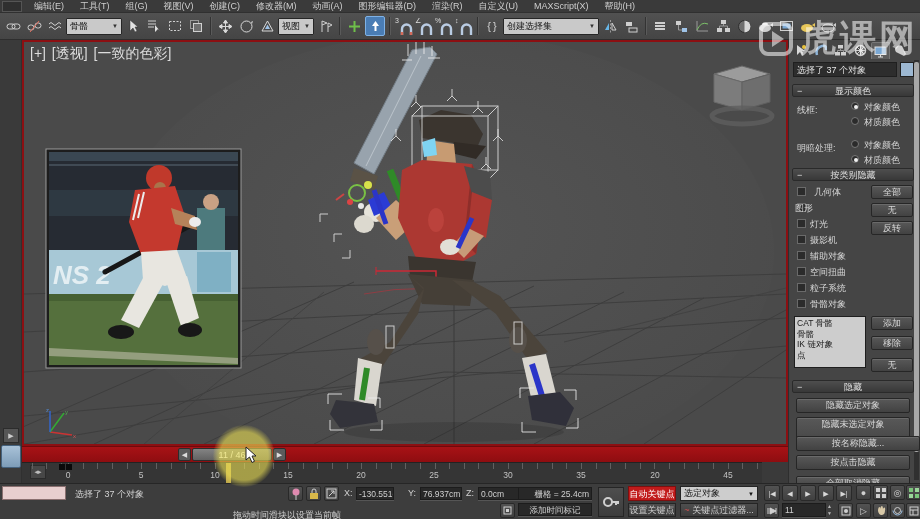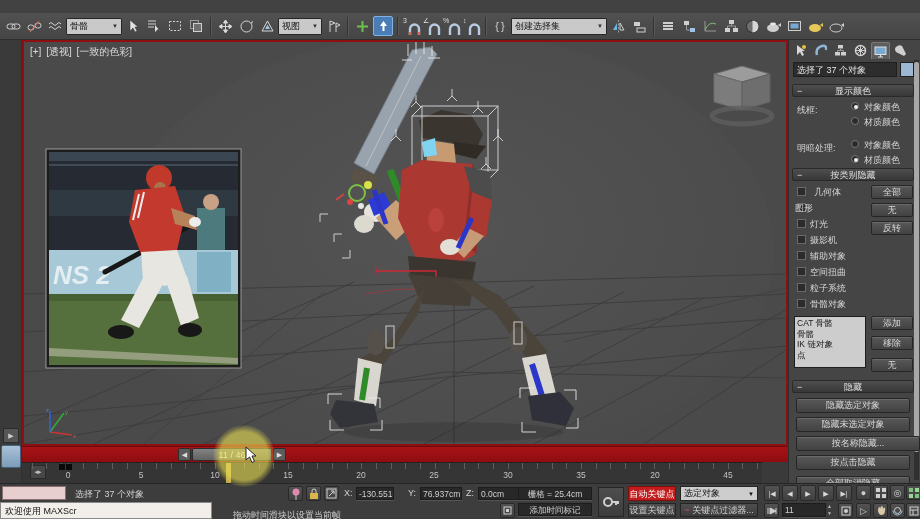"编辑(E)" div.menubar { html: none -> <div> <div></div> <div>编辑(E)</div> <div>工具(T)</div> <div>组(G)</div> <div>视图(V)</div> <div>创建(C)</div> <div>修改器(M)</div> <div>动画(A)</div> <div>图形编辑器(D)</div> <div>渲染(R)</div> <div>自定义(U)</div> <div>MAXScript(X)</div> <div>帮助(H)</div> </div> }
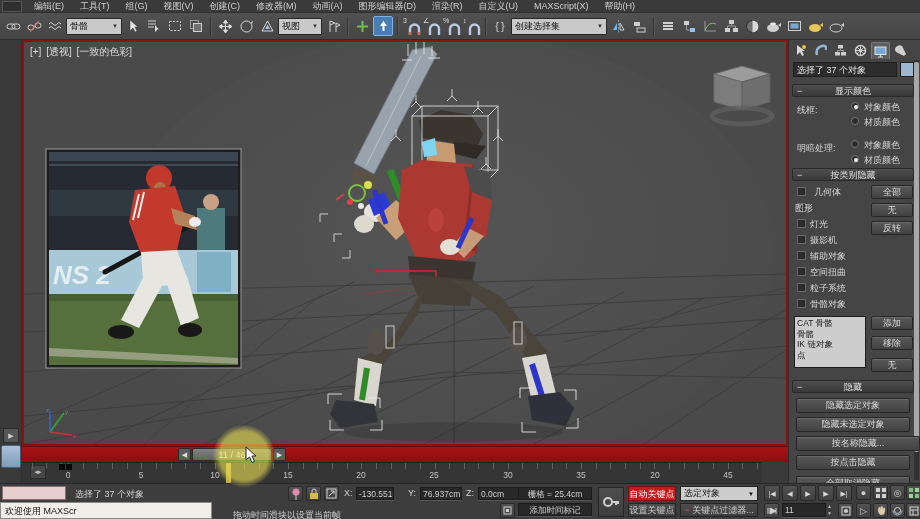"视图" div.combo { width: 44px -> 36px }
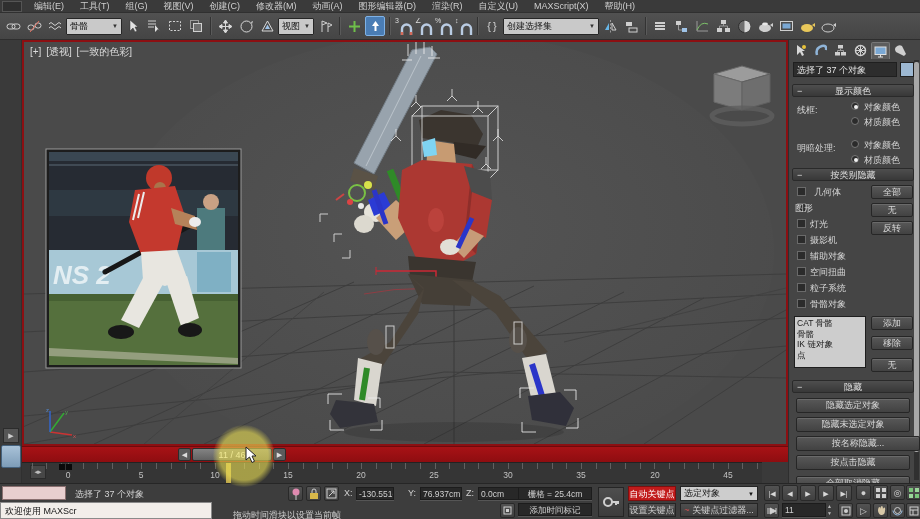"[+] [透视] [一致的色彩]" .vplabel { font-size: 10px -> 14px }
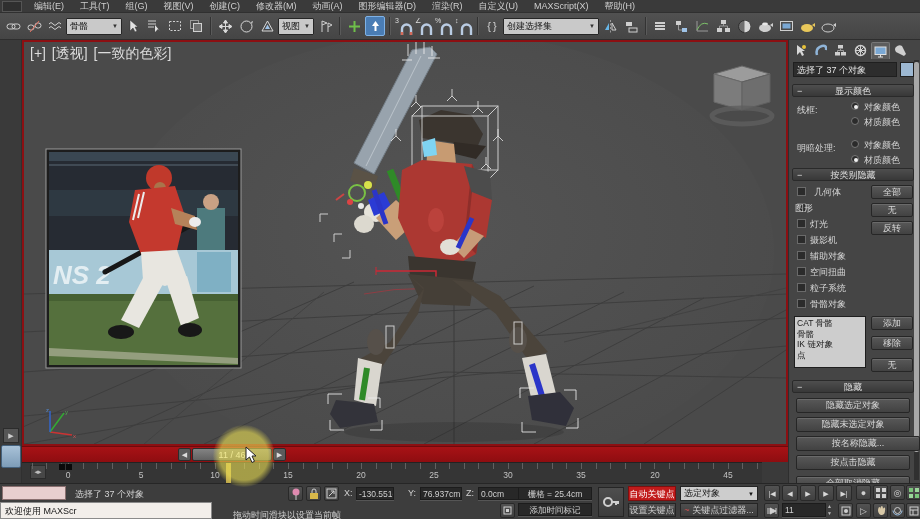"虎课网" div.watermark { html: none -> <div> <div> <div></div> </div> <div>虎课网</div> </div> }
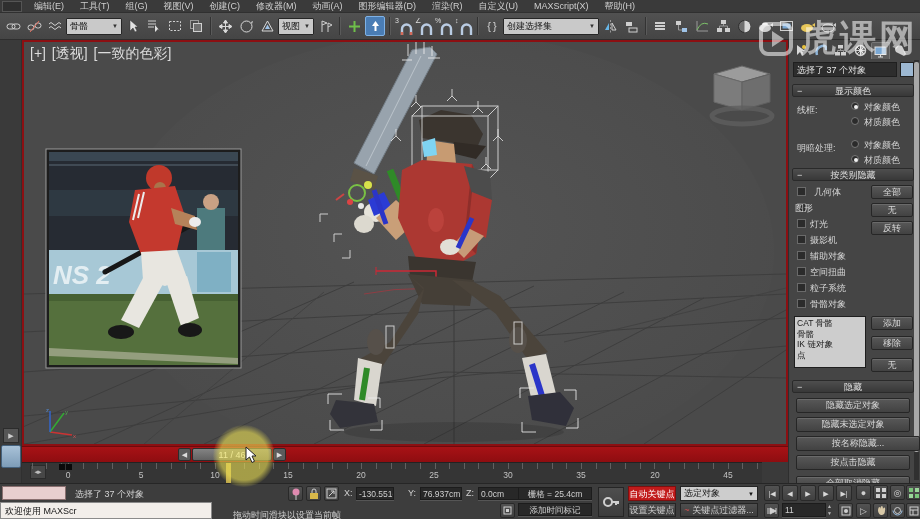"隐藏未选定对象" div.cp-btn { height: 15px -> 32px }
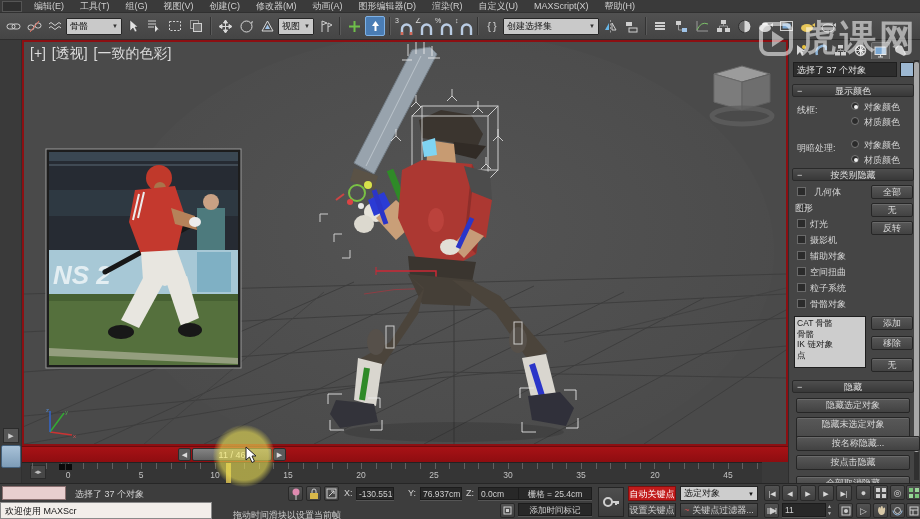"栅格 = 25.4cm" div.sb-field { text-align: center -> right }
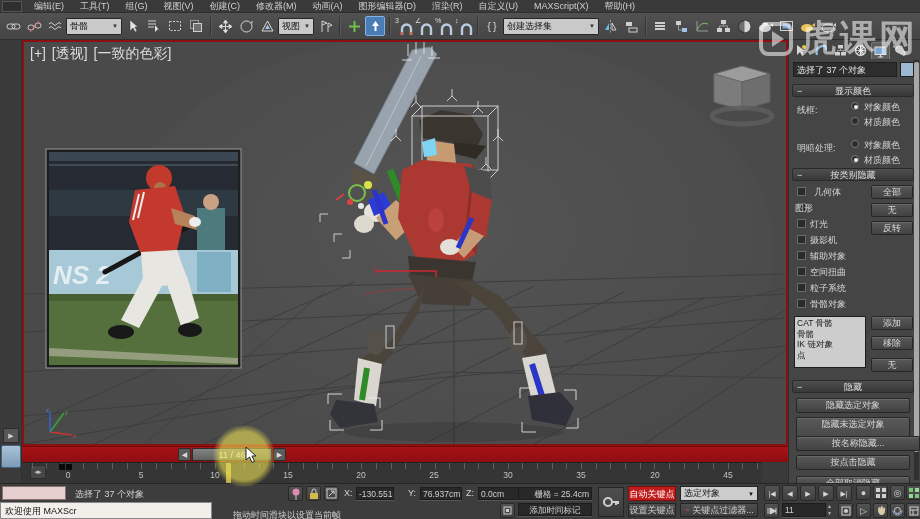"欢迎使用 MAXScr" div.whitebox { html: <div>欢迎使用 MAXScr</div> -> none }
